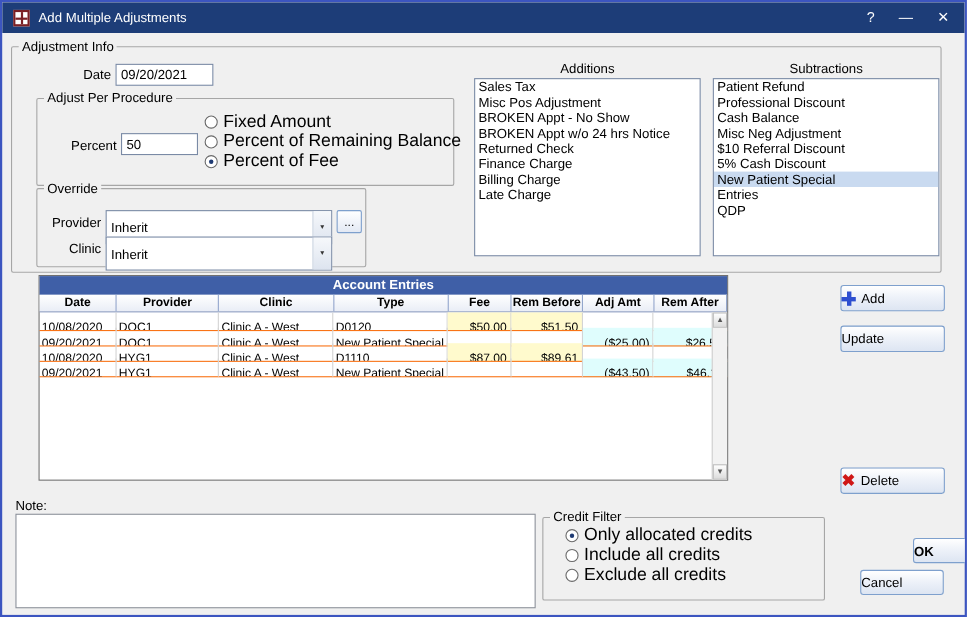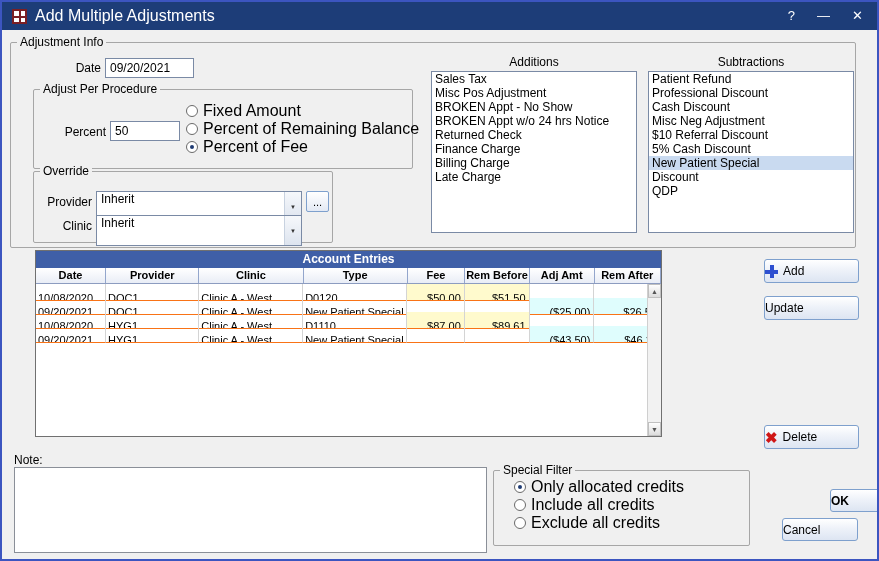"Add Multiple Adjustments" .title { font-size: 16px -> 12px }
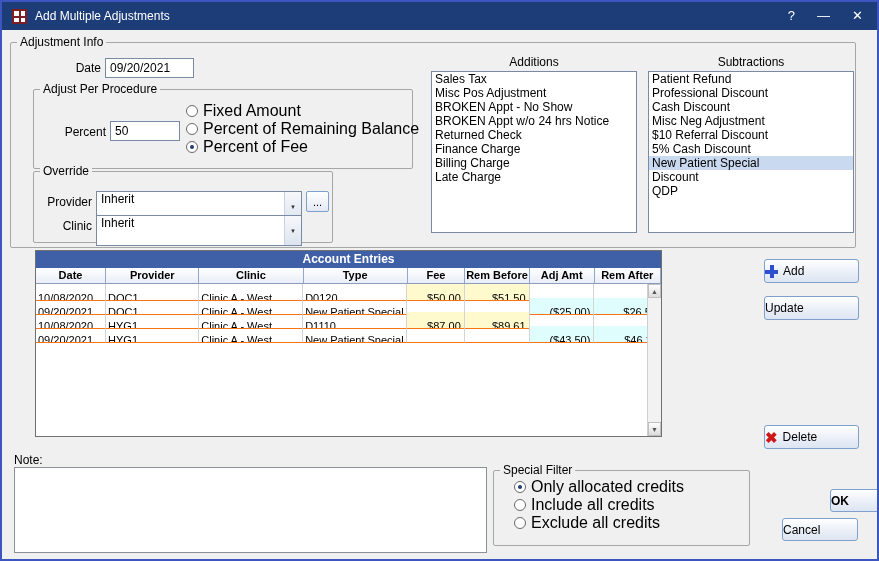"Cash Discount" div.list-item { text: Discount -> Balance }
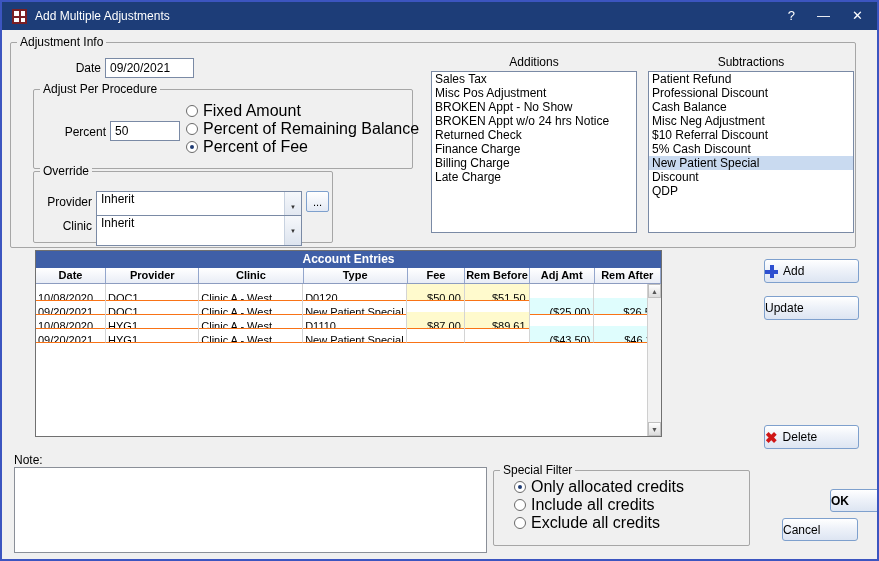"Discount" div.list-item { text: Discount -> Entries }
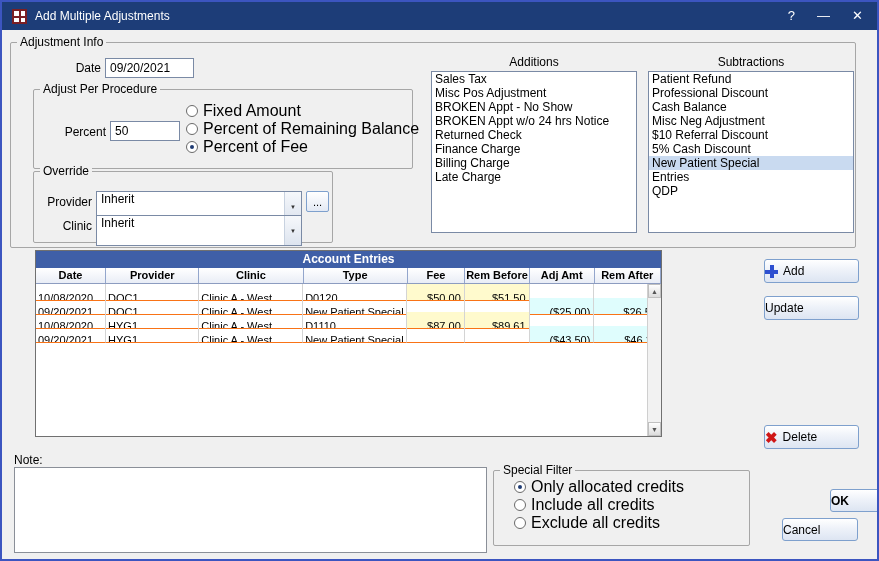"Inherit" .combo { align-items: flex-start -> center }
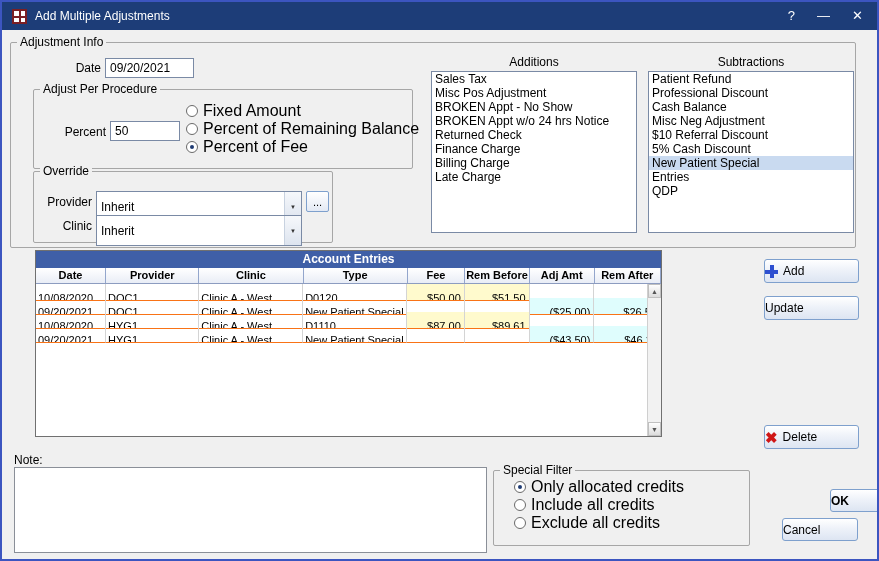"Special Filter" span.group-label { text: Special -> Credit }
